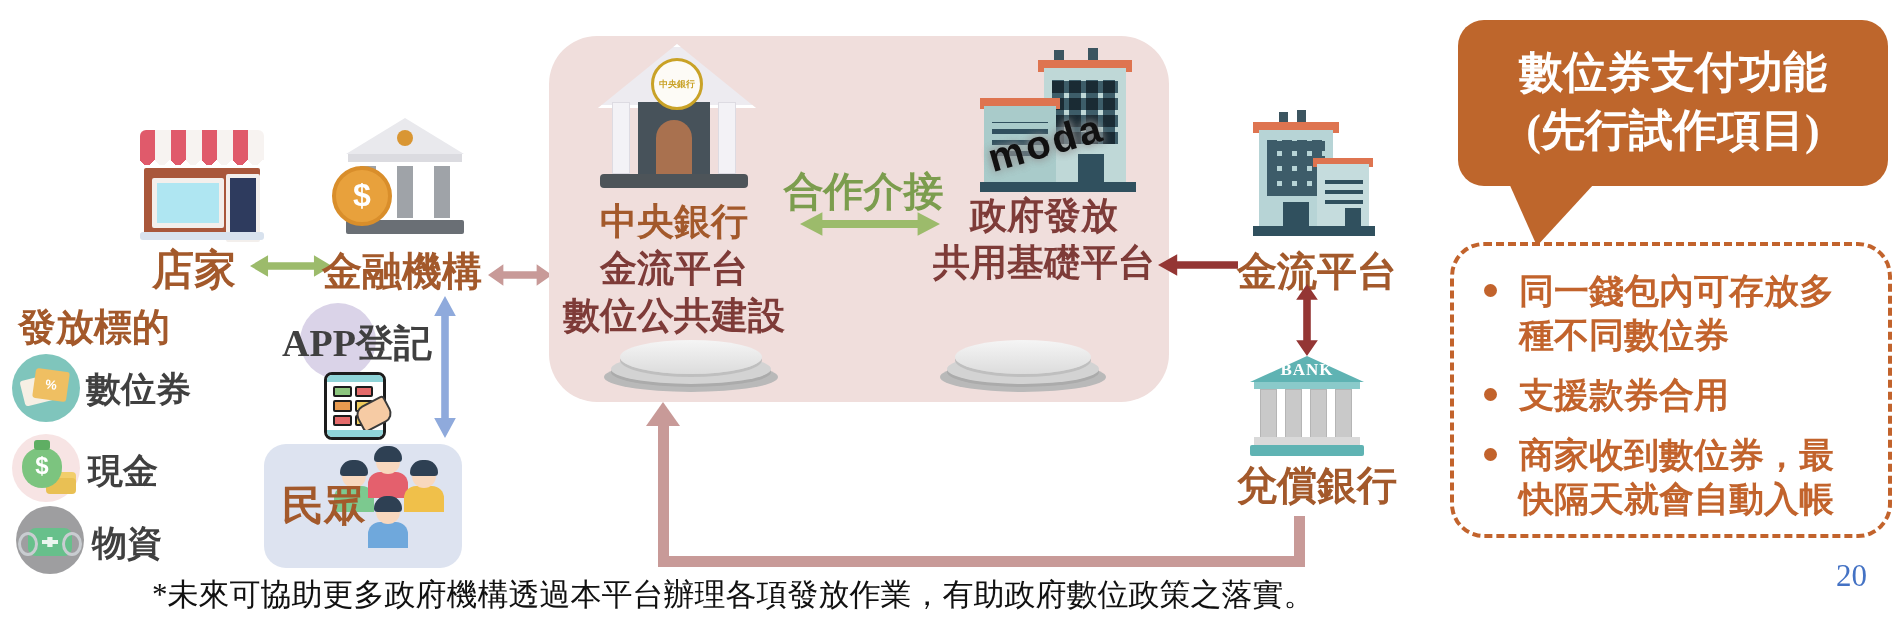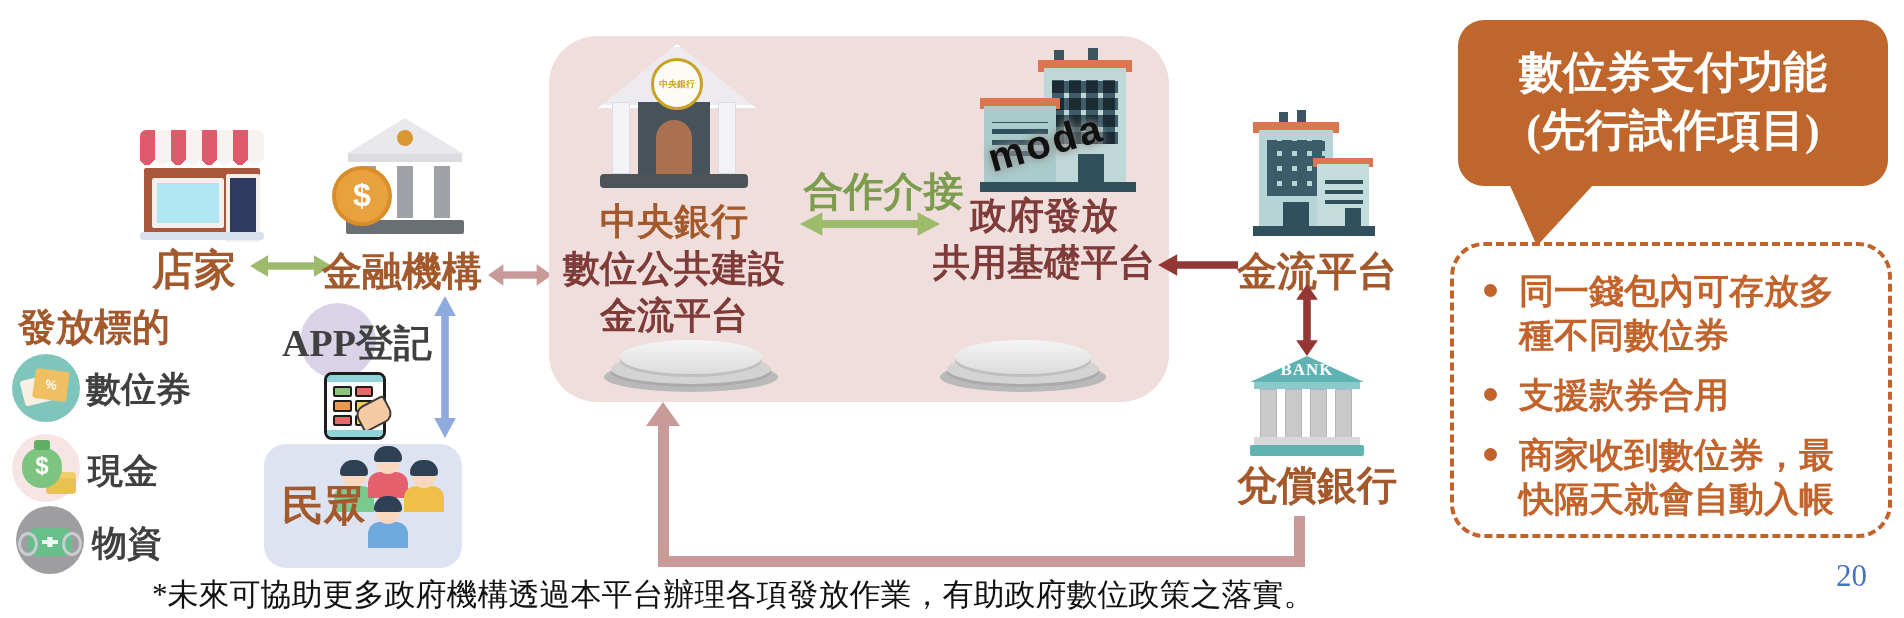"合作介接" .lbl-coop { left: 796px -> 776px }
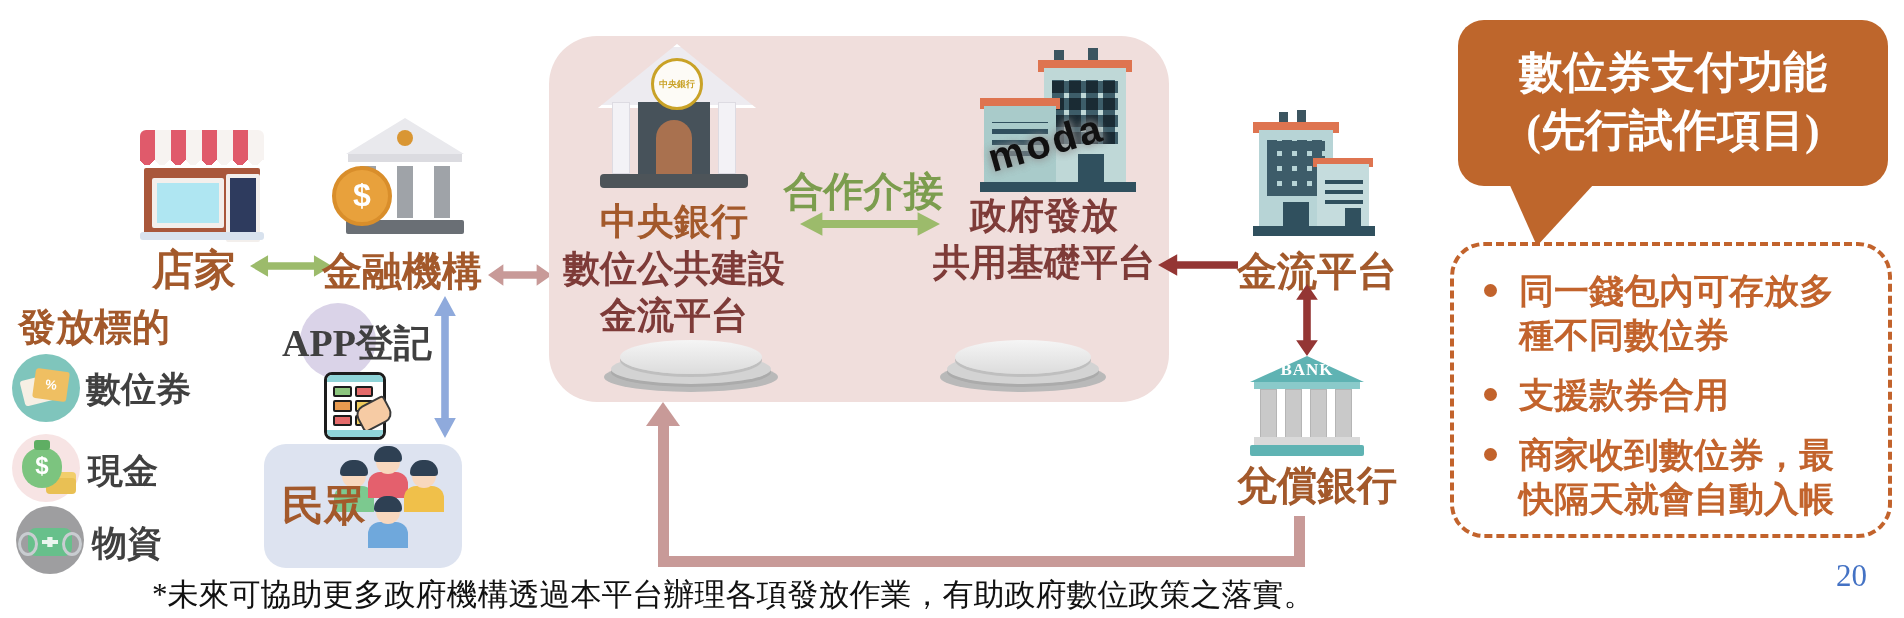"數位公共建設" div.maroon { order: before "金流平台" -> after "金流平台" }
